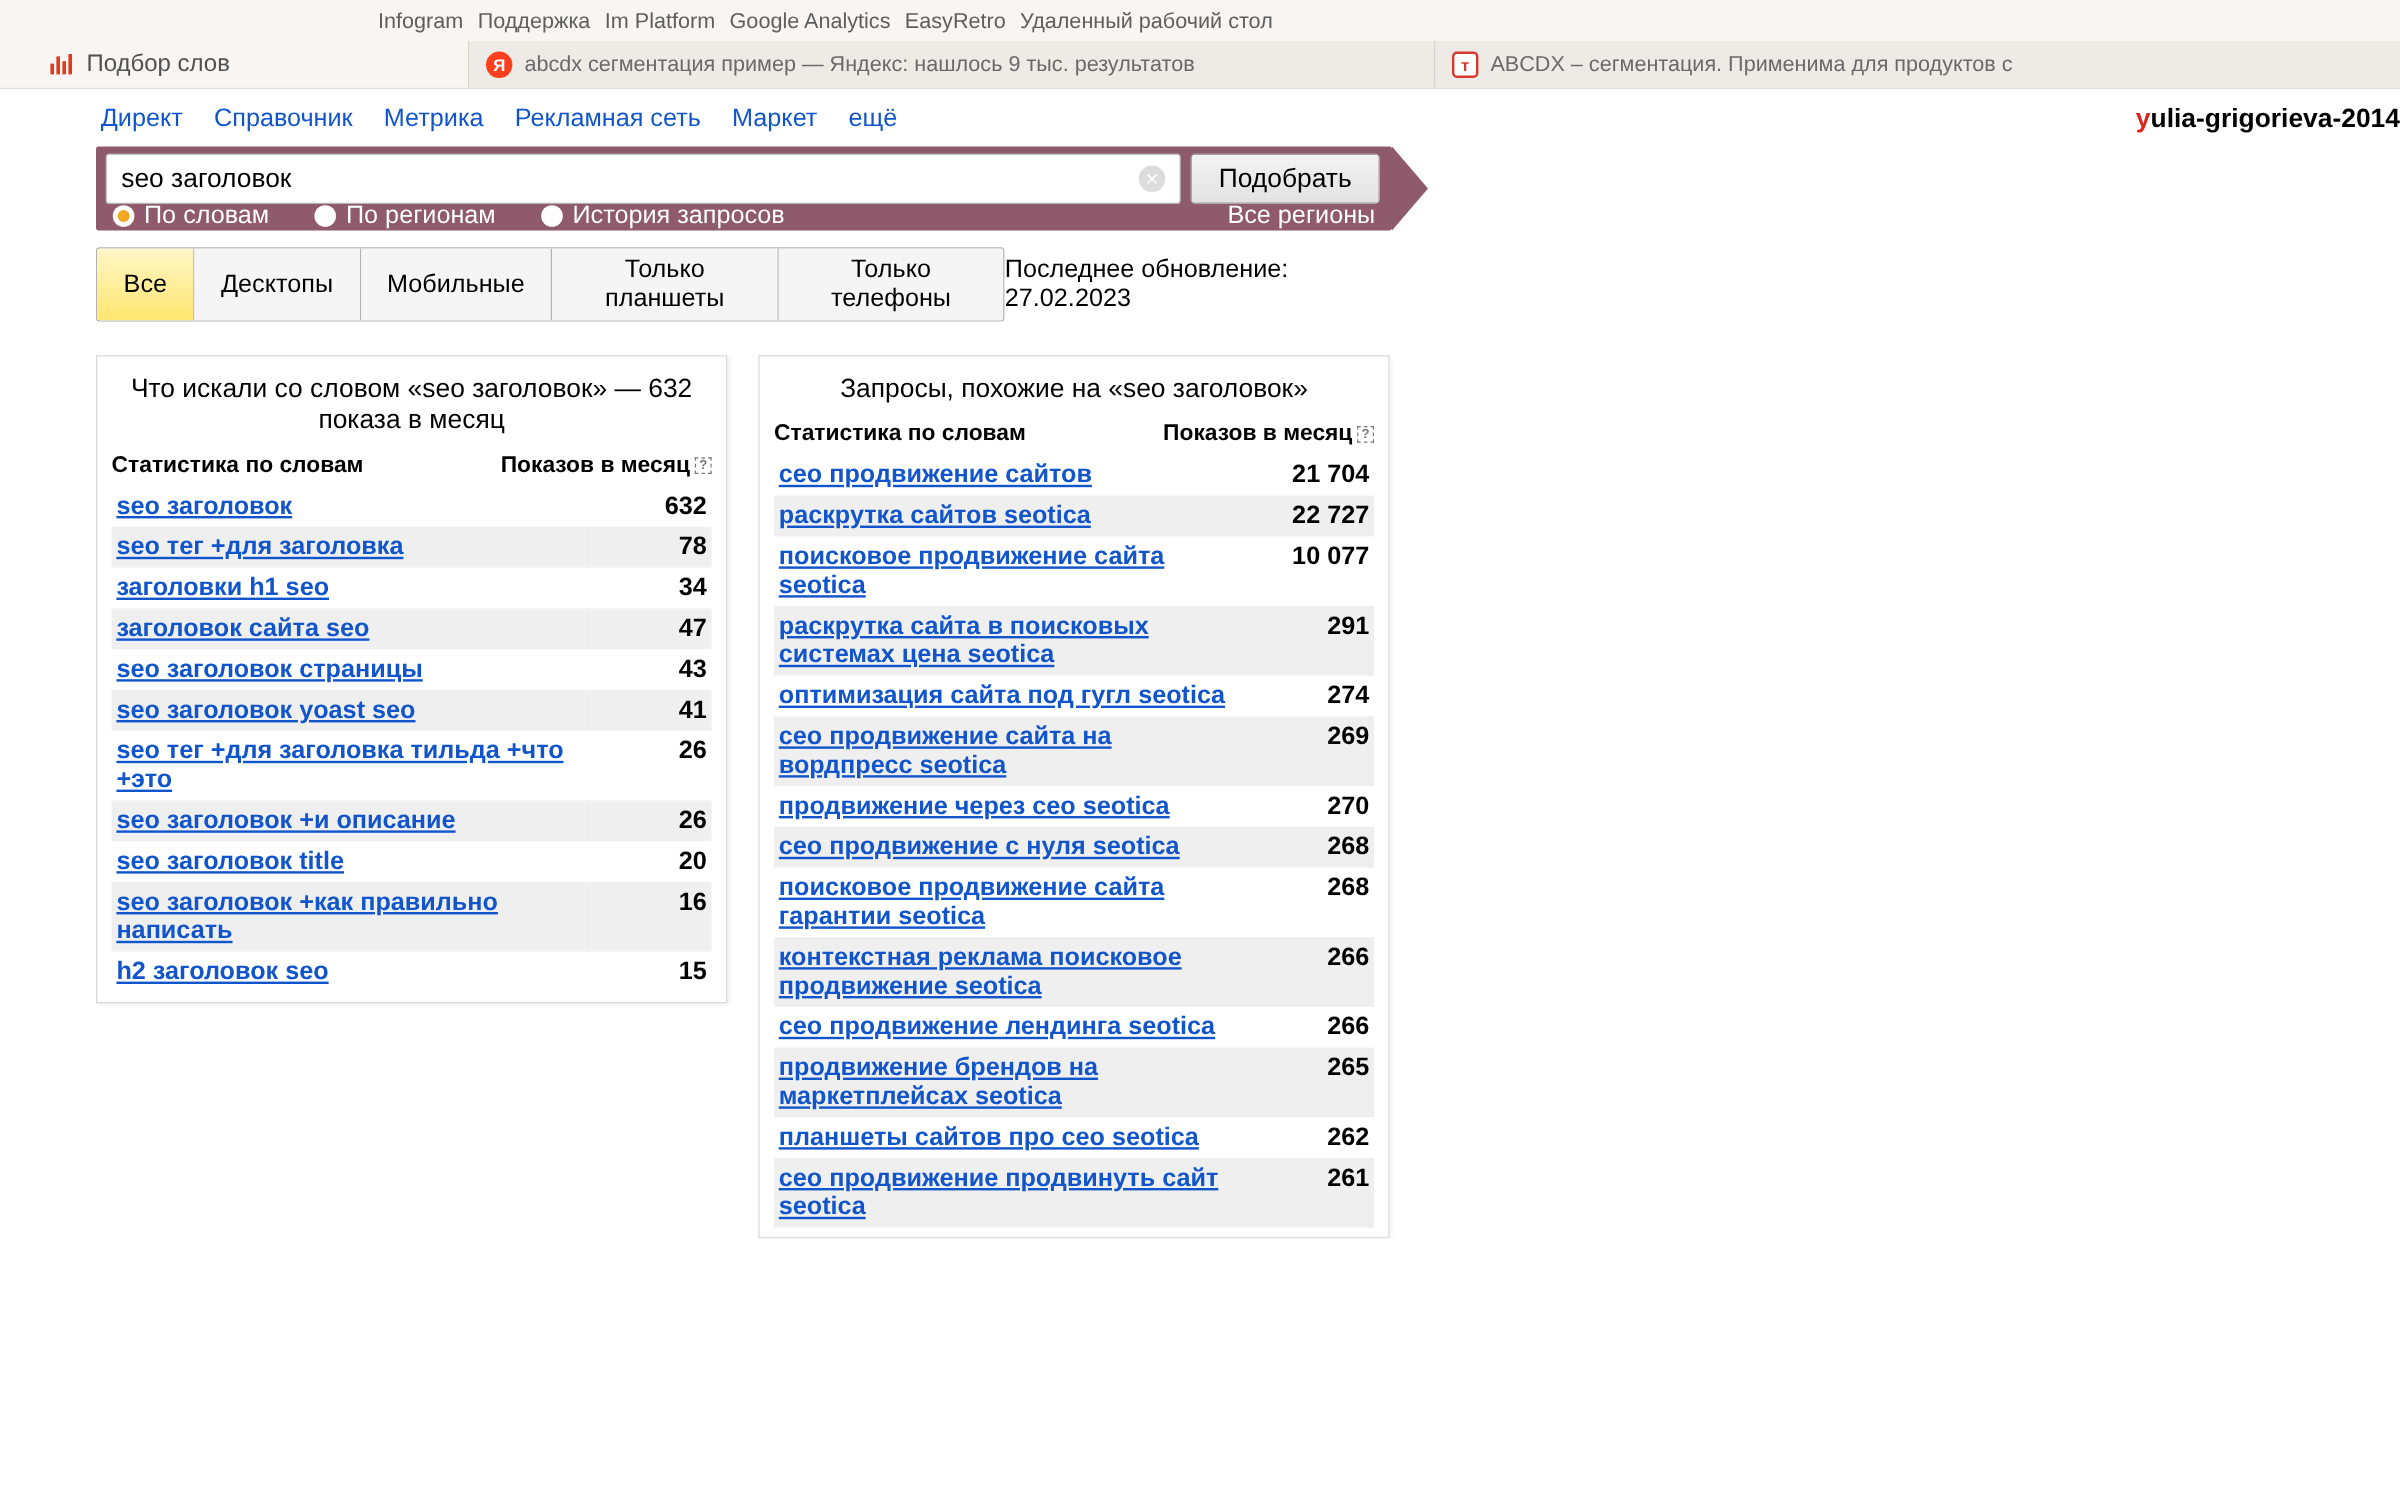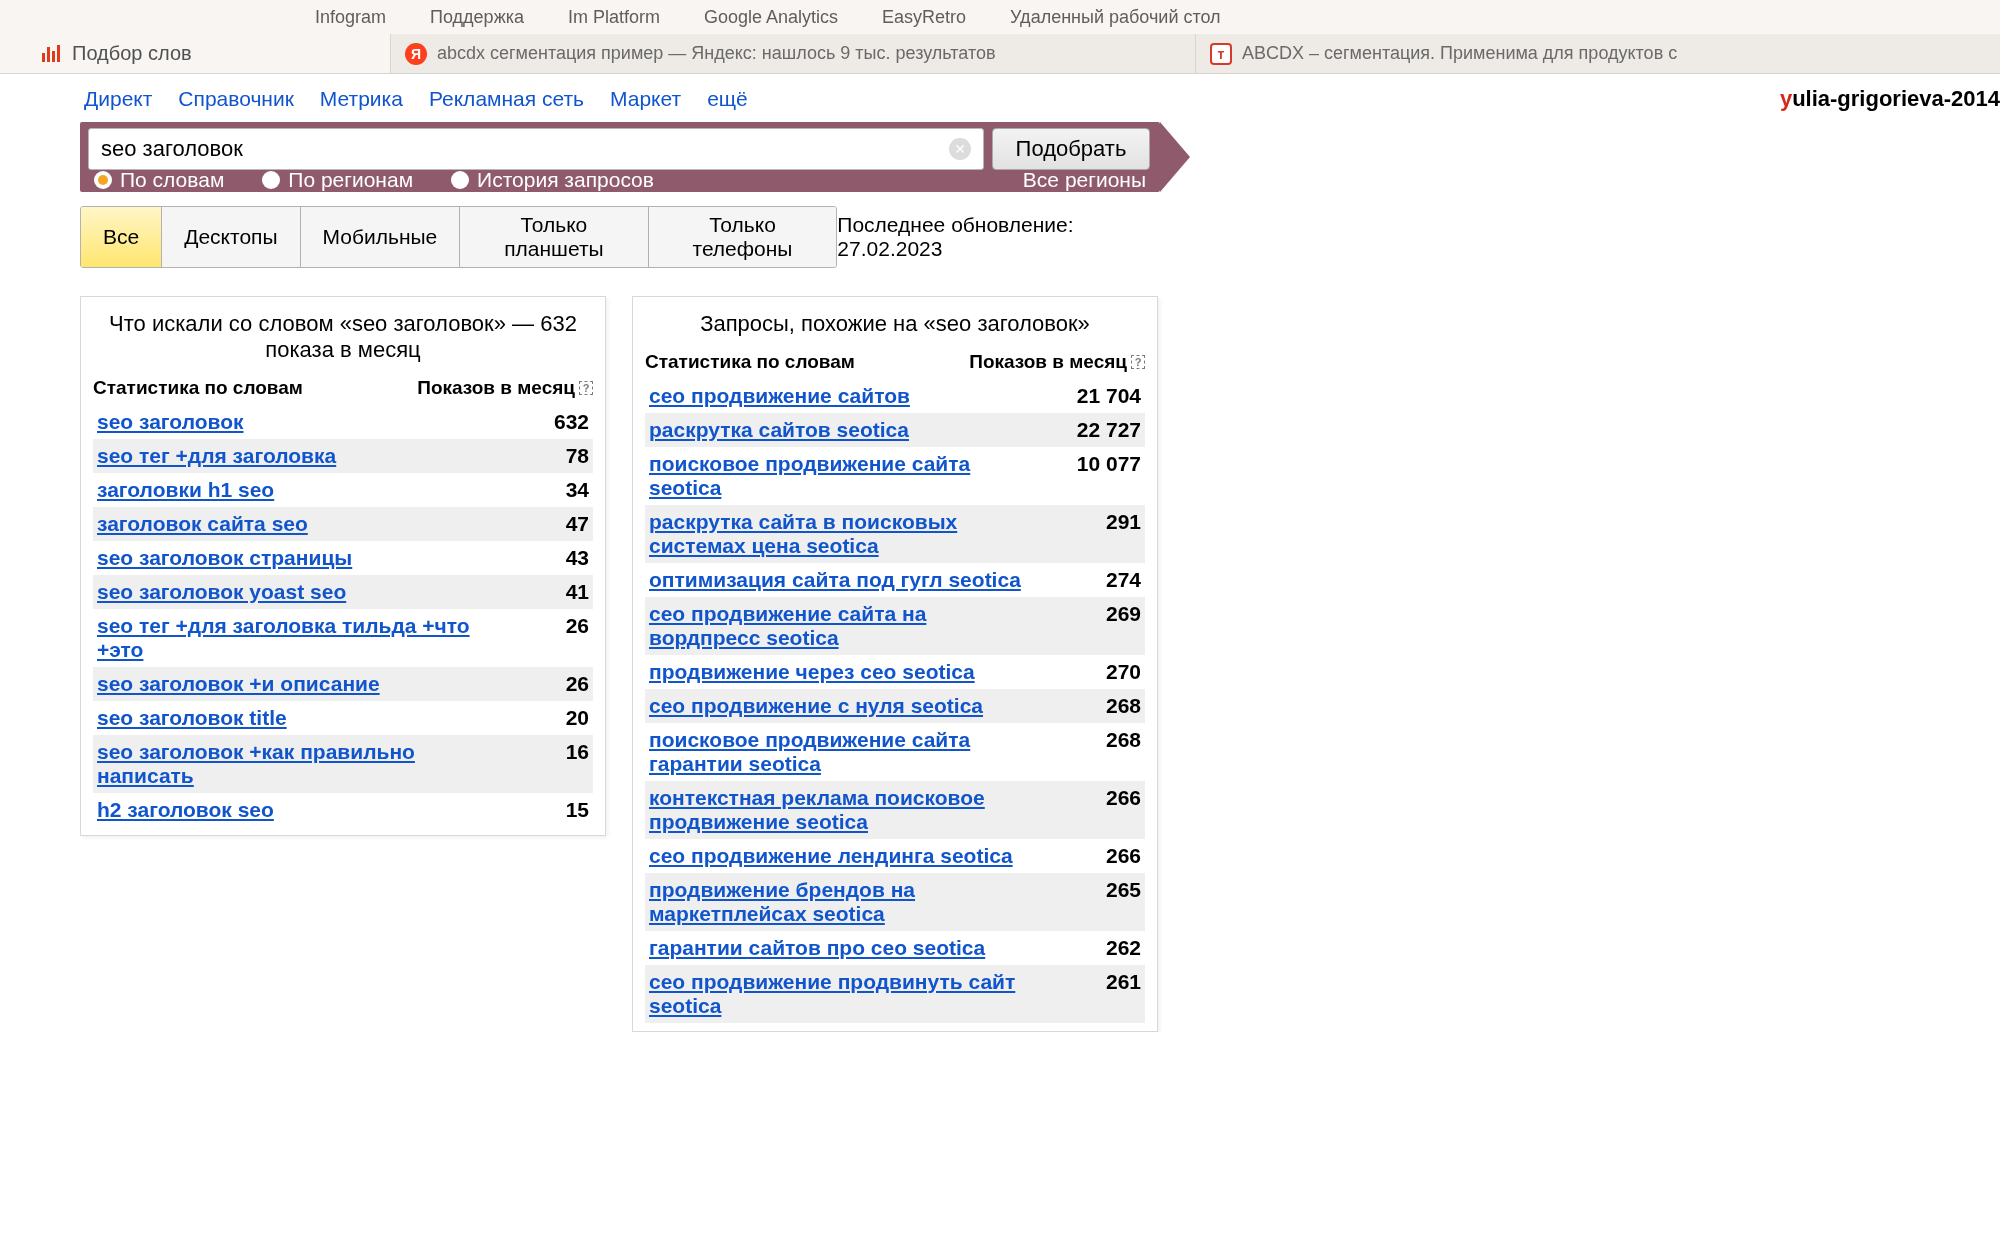"Infogram" .bookmarks-bar { gap: 44px -> 12px }
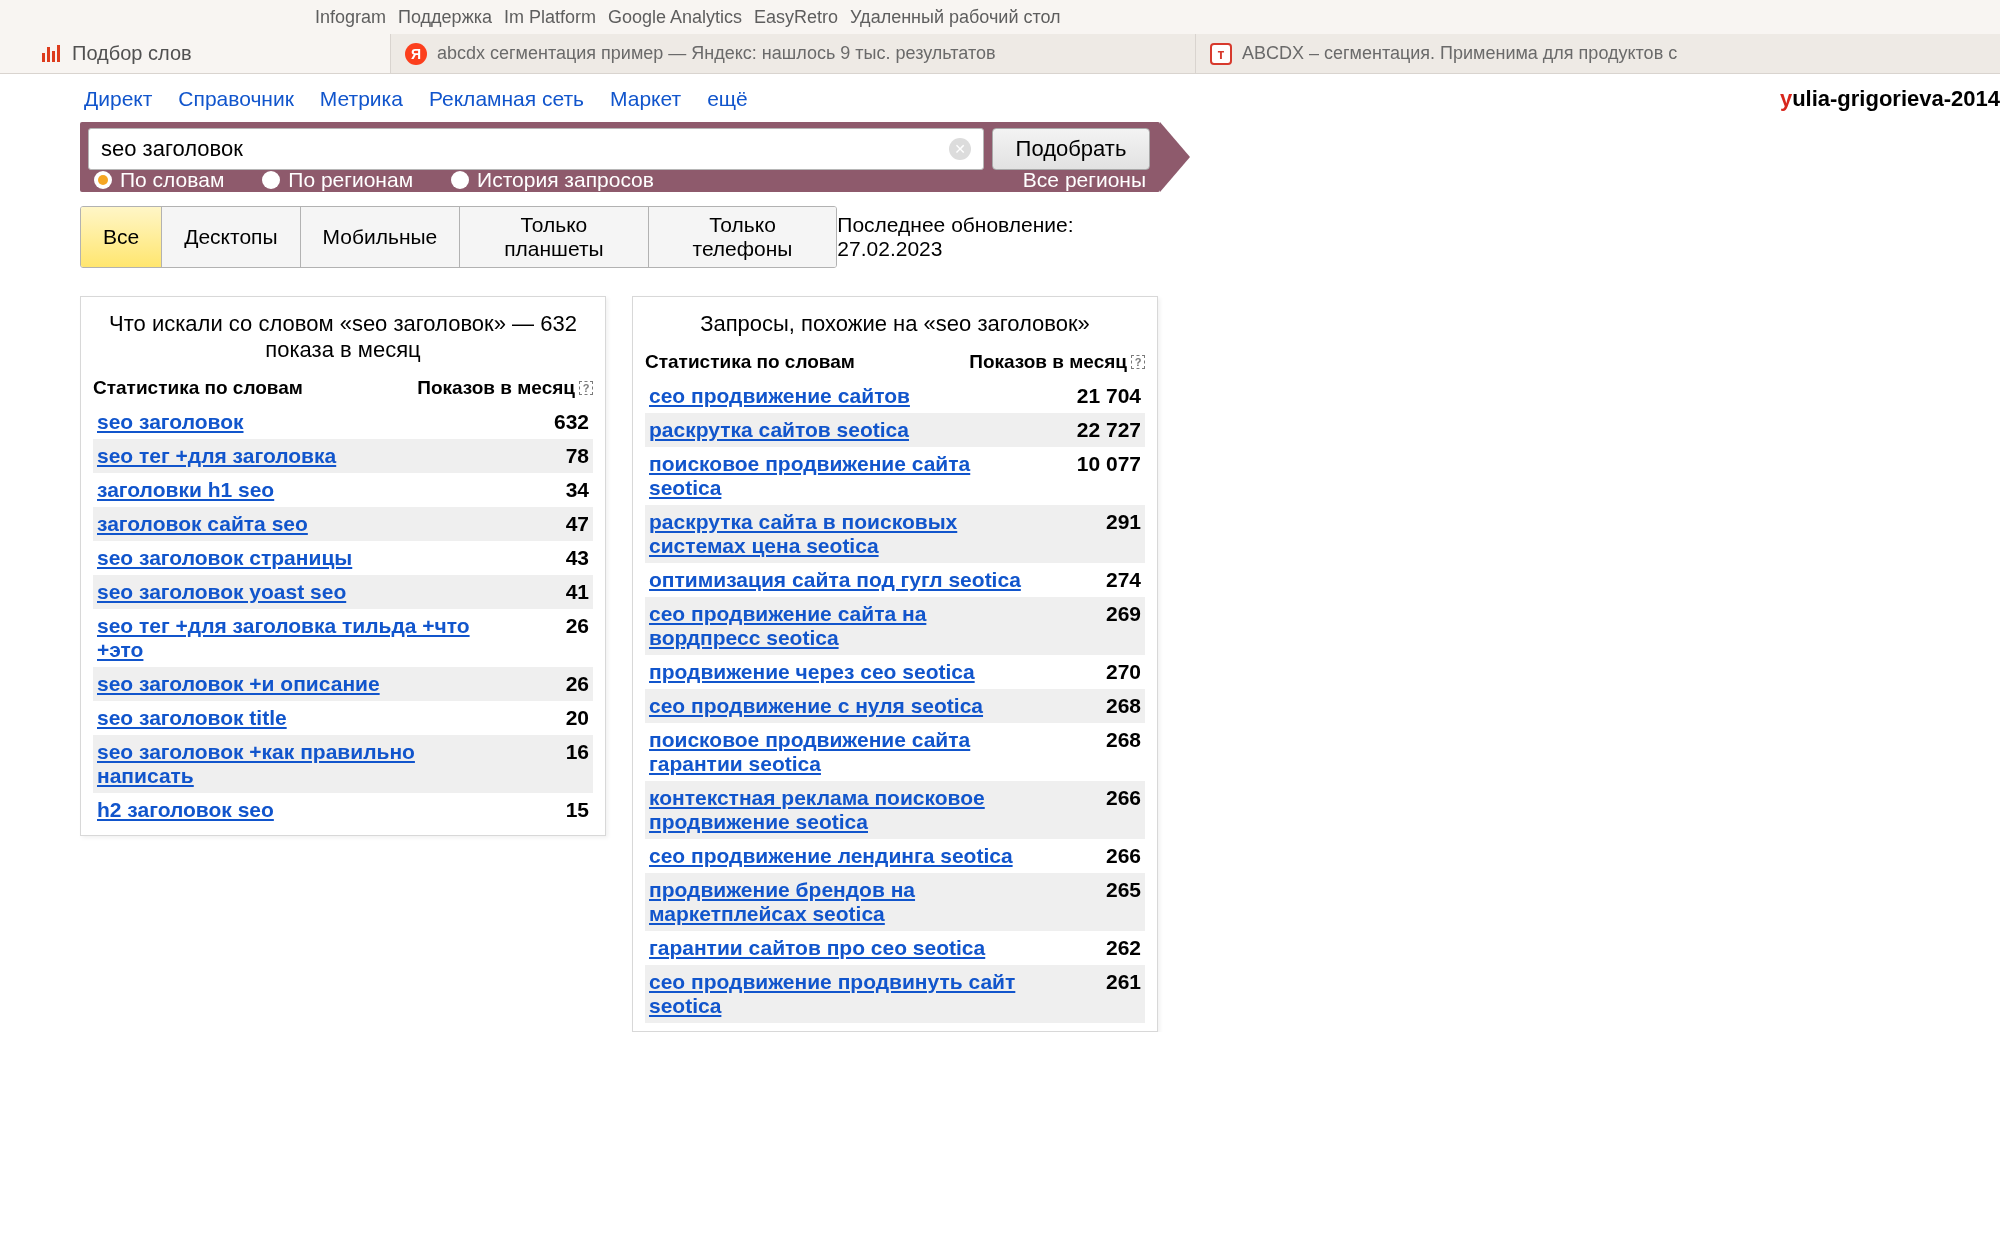"гарантии сайтов про сео seotica" a { text: гарантии -> планшеты }
